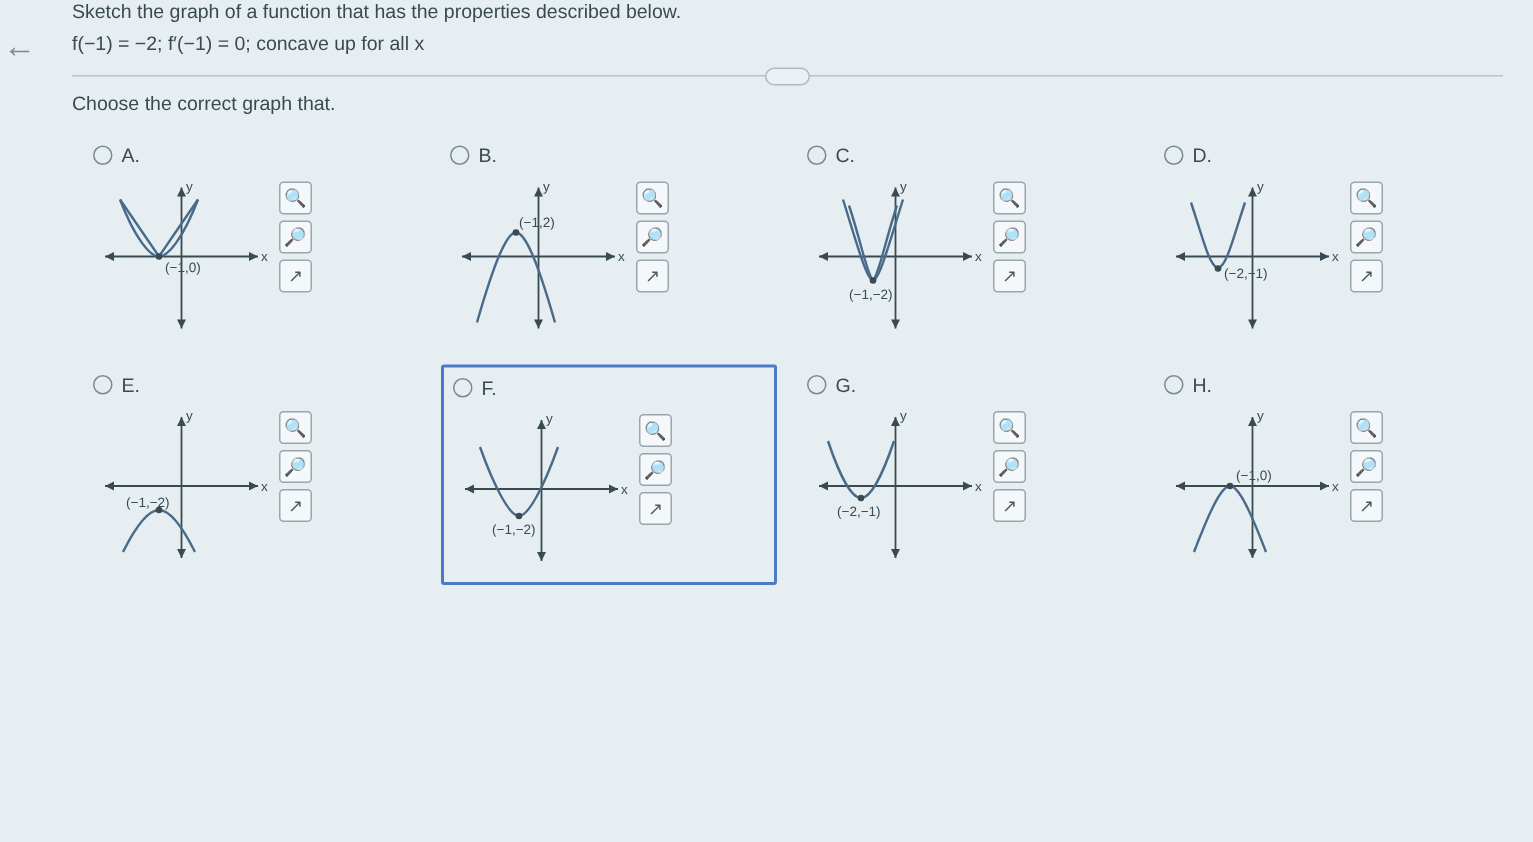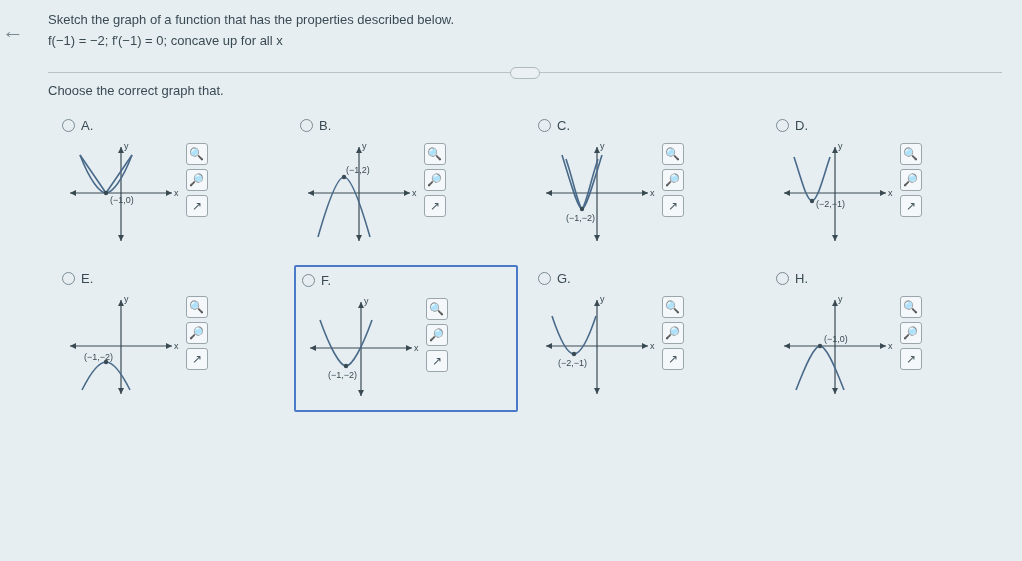"Sketch the graph of a" .container { padding: 12px 20px 0 48px -> 0 20px 0 48px }
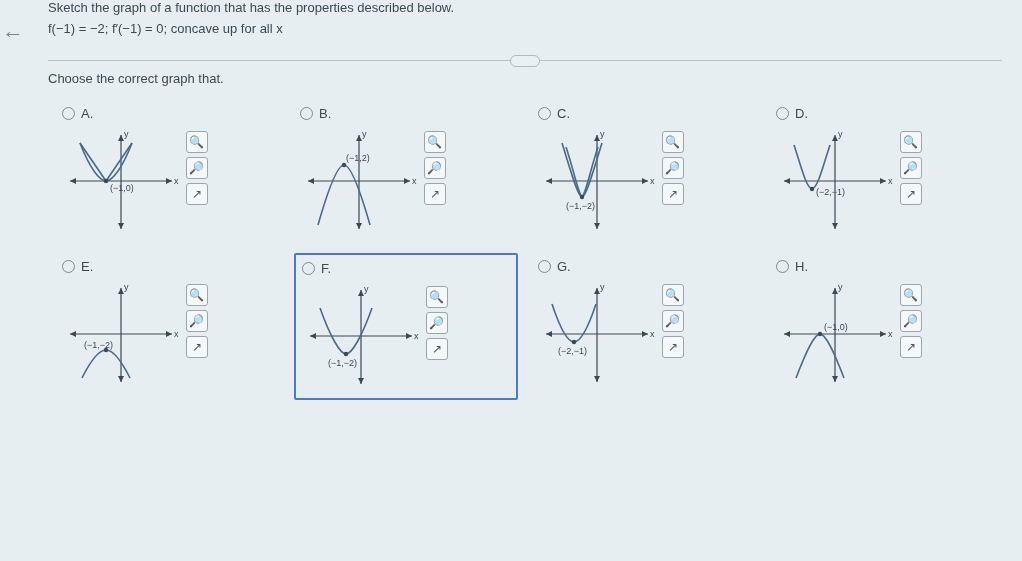"f(−1) = −2; f′(−1) =" .condition-text { margin-bottom: 24px -> 14px }
